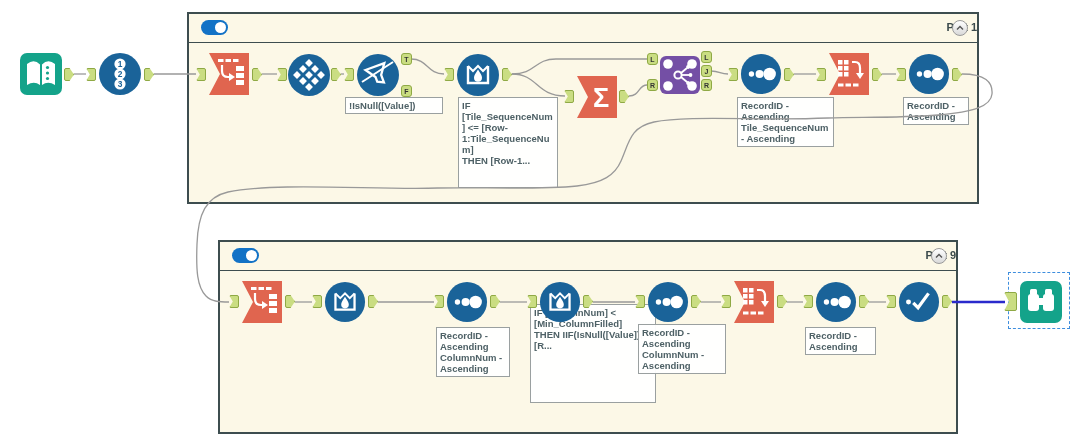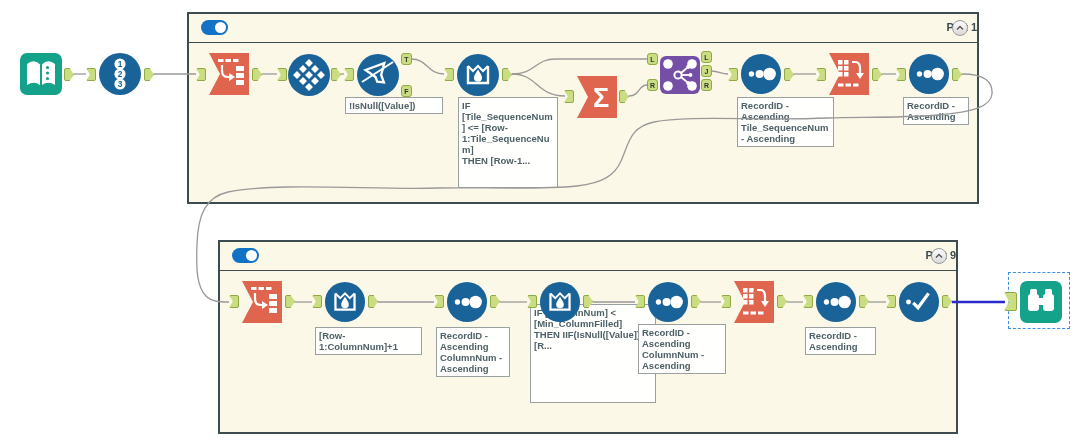"[Row-1:ColumnNum]+1" div.annotation { html: <div>[Row-1:ColumnNum]+1</div> -> none }
